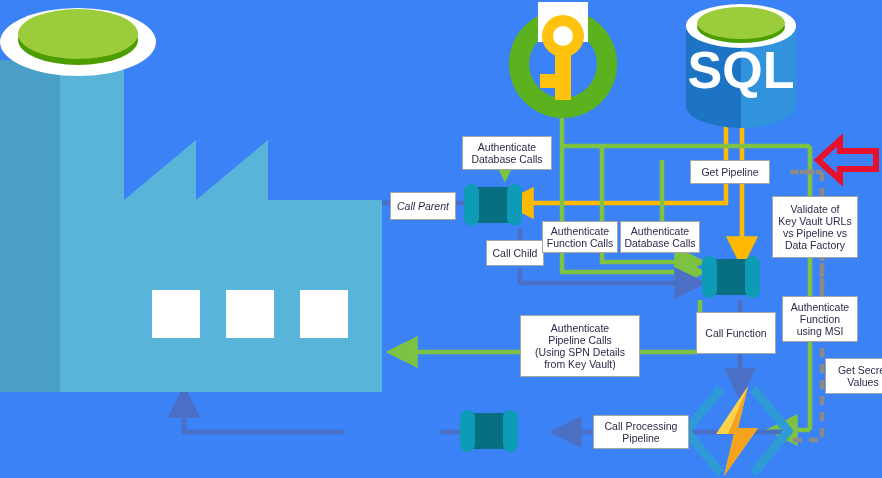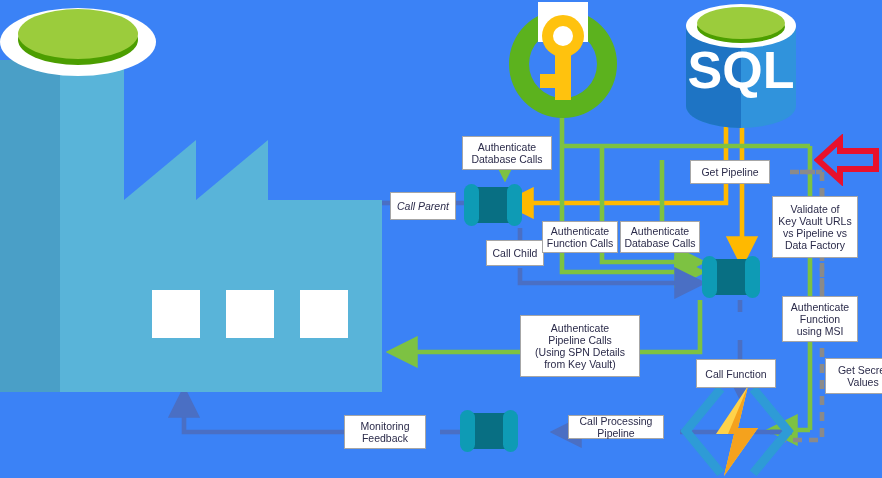"Call Function" div.lbl { height: 29px -> 42px; margin-top: 47px -> none }
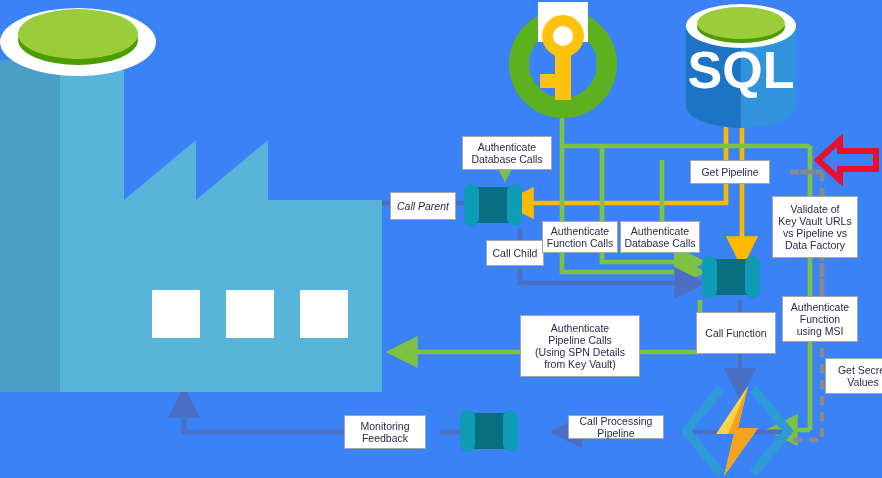"Monitoring" div.lbl { html: <div> <span>Monitoring Feedback</span> </div> -> none }
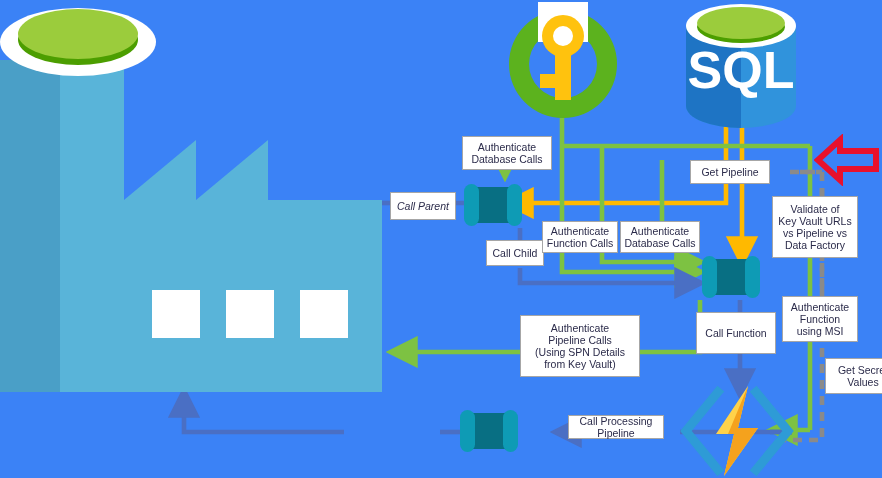"Call Processing" div.lbl { height: 24px -> 34px; left: 568px -> 593px }
